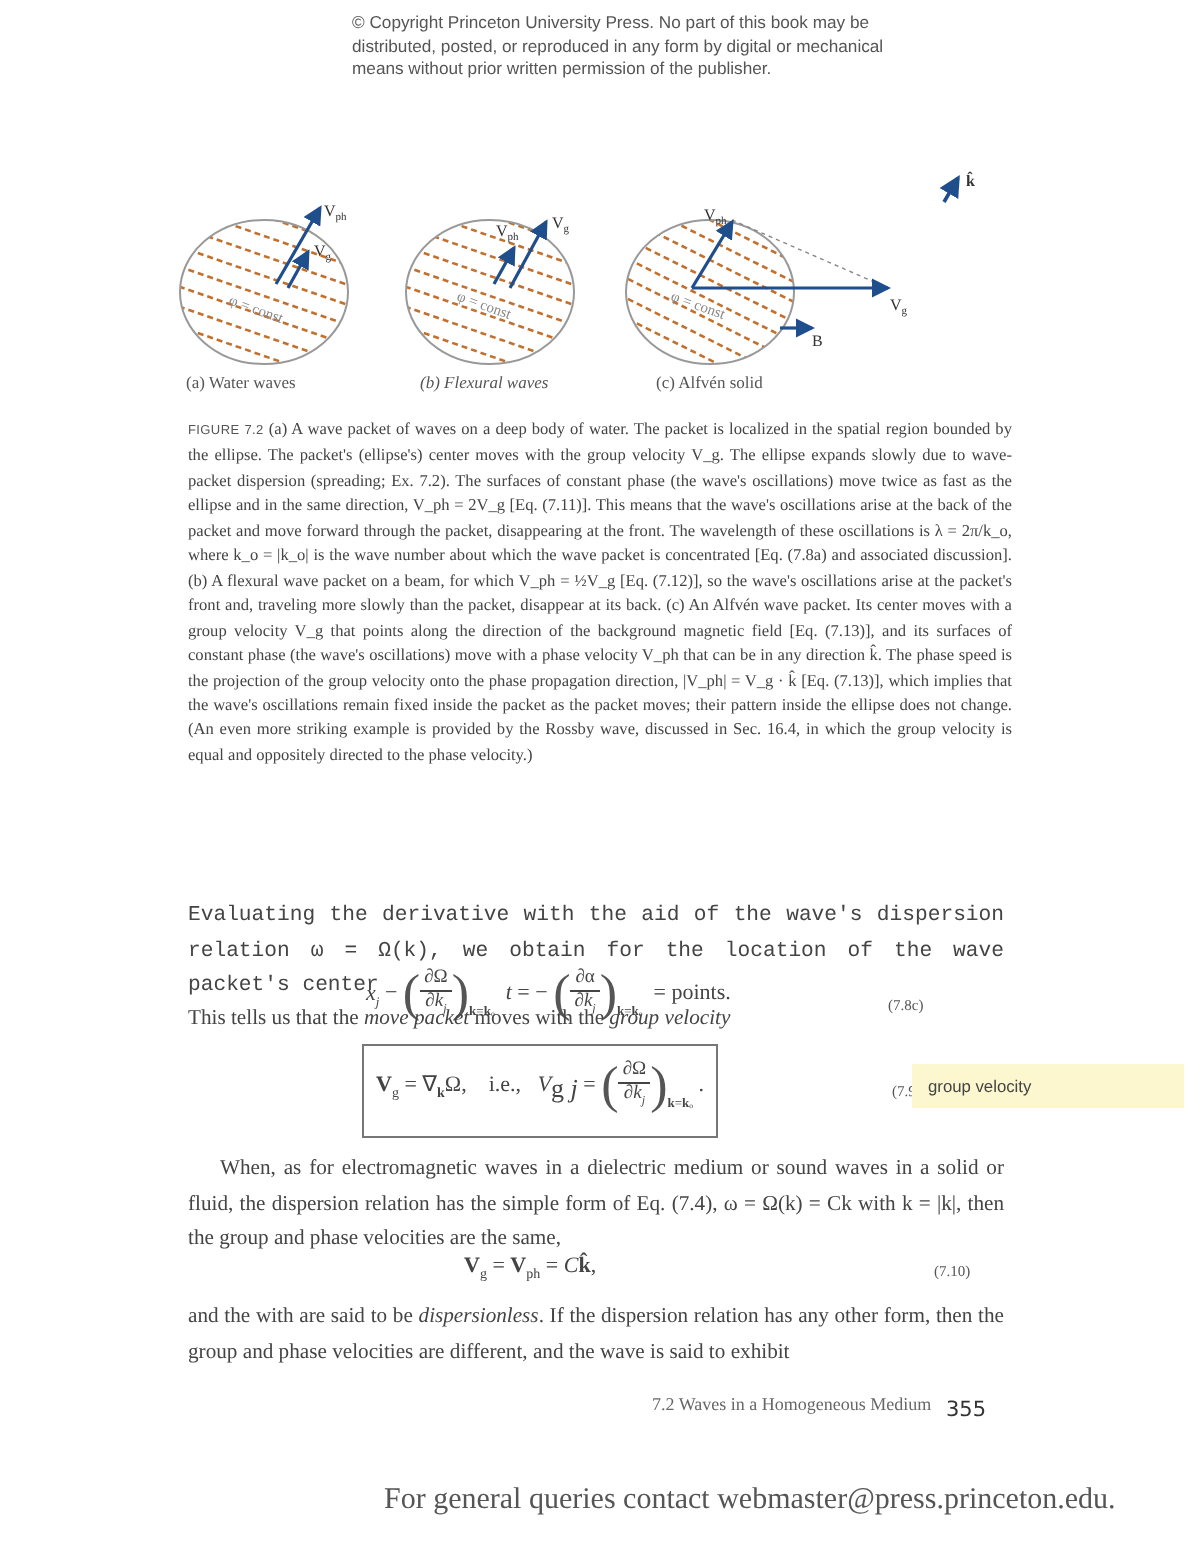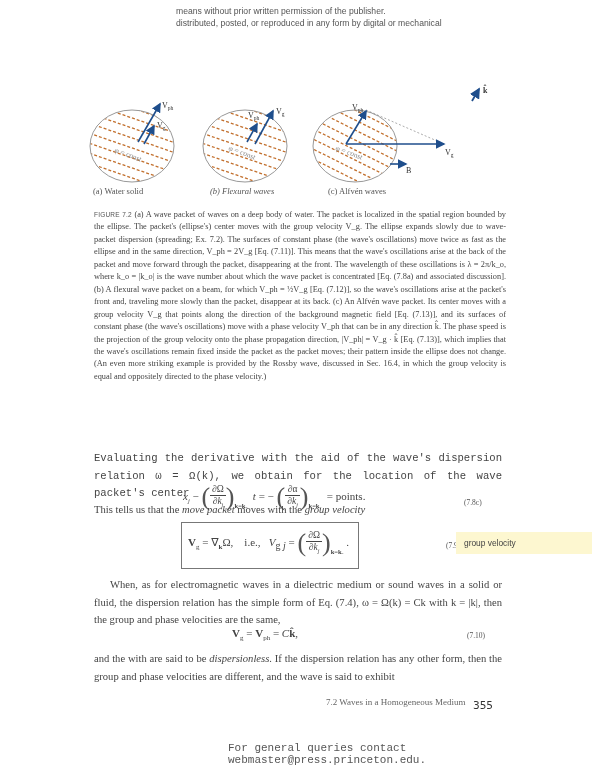"© Copyright Princeton University Press." div { html: none -> <div>© Copyright Princeton University Press. No part of this book may be</div> }
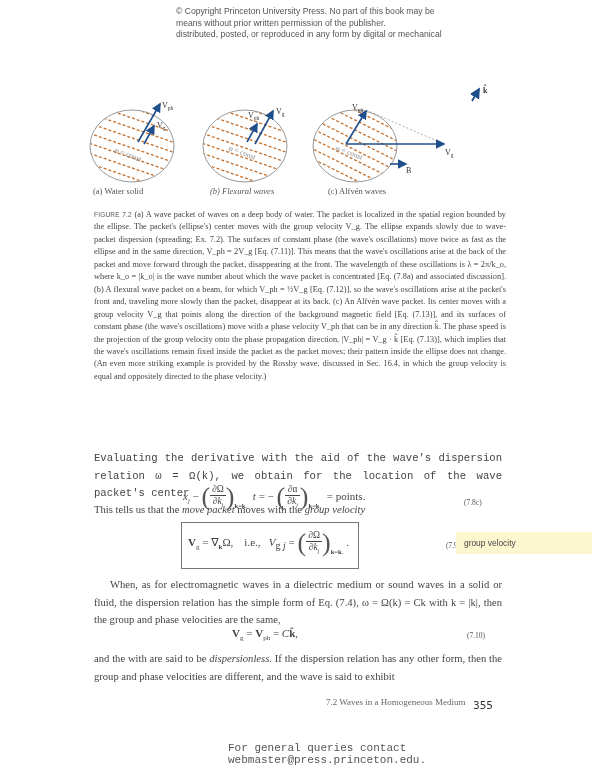"means without prior written permission" div { order: before "distributed, posted, or reproduced in" -> after "distributed, posted, or reproduced in" }
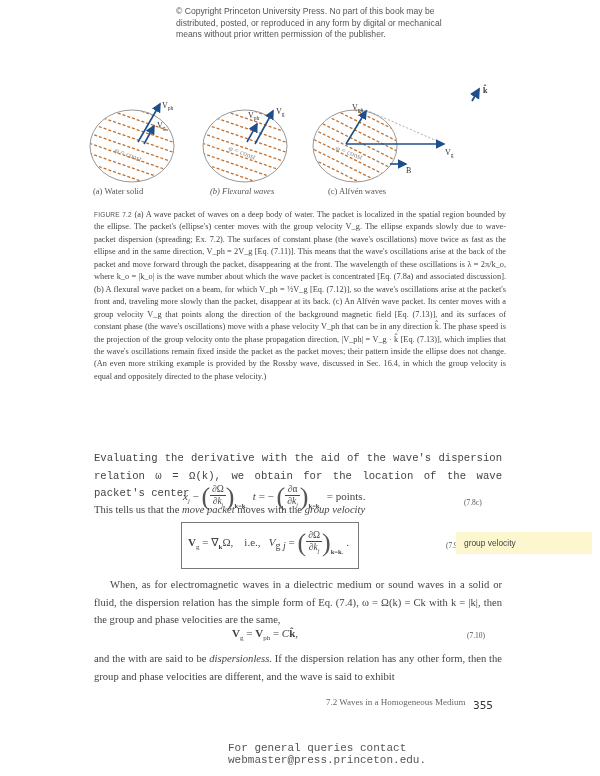"(a) Water solid" div.subcap { text: solid -> waves }
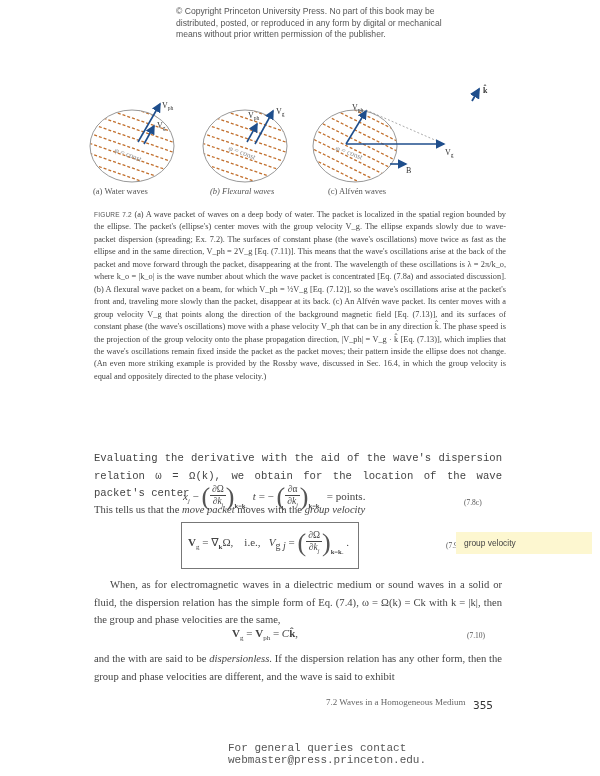"(c) Alfvén waves" div.subcap { text: waves -> solid }
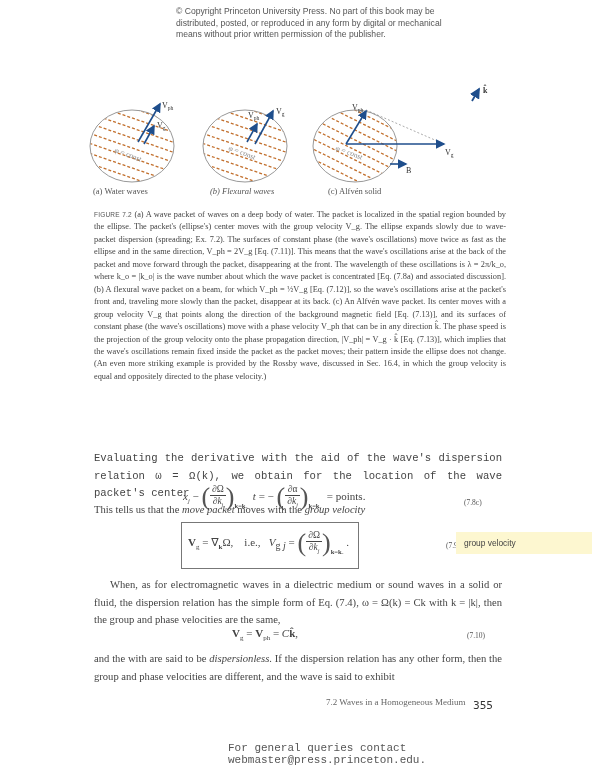"(7.8c)" div.eqnum { left: 464px -> 444px }
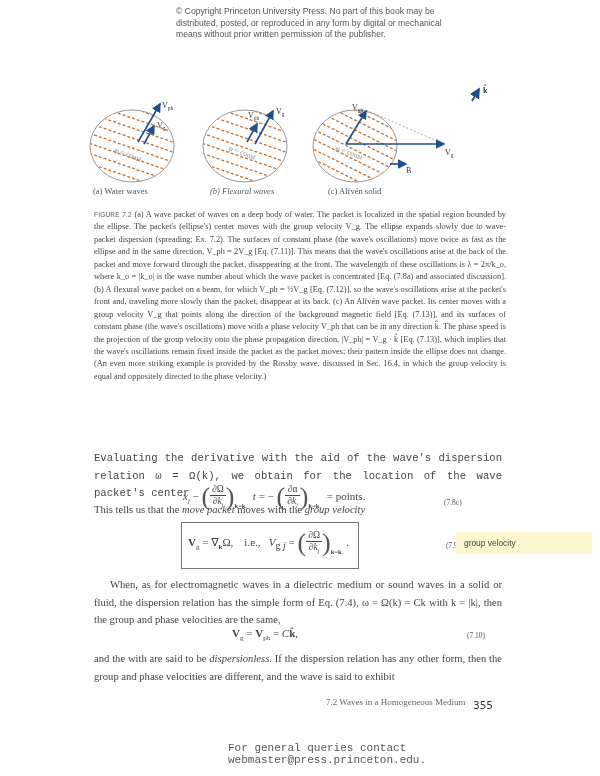"g j" span { font-size: 10px -> 13px }
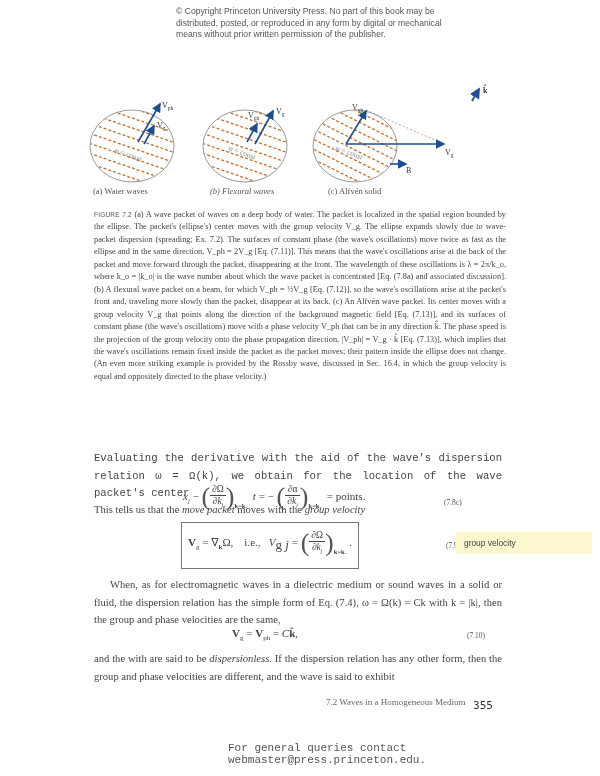"For general queries contact" .footer { font-family: Liberation Mono, monospace -> Liberation Serif, serif; font-size: 11px -> 15px; margin-left: 36px -> none }
